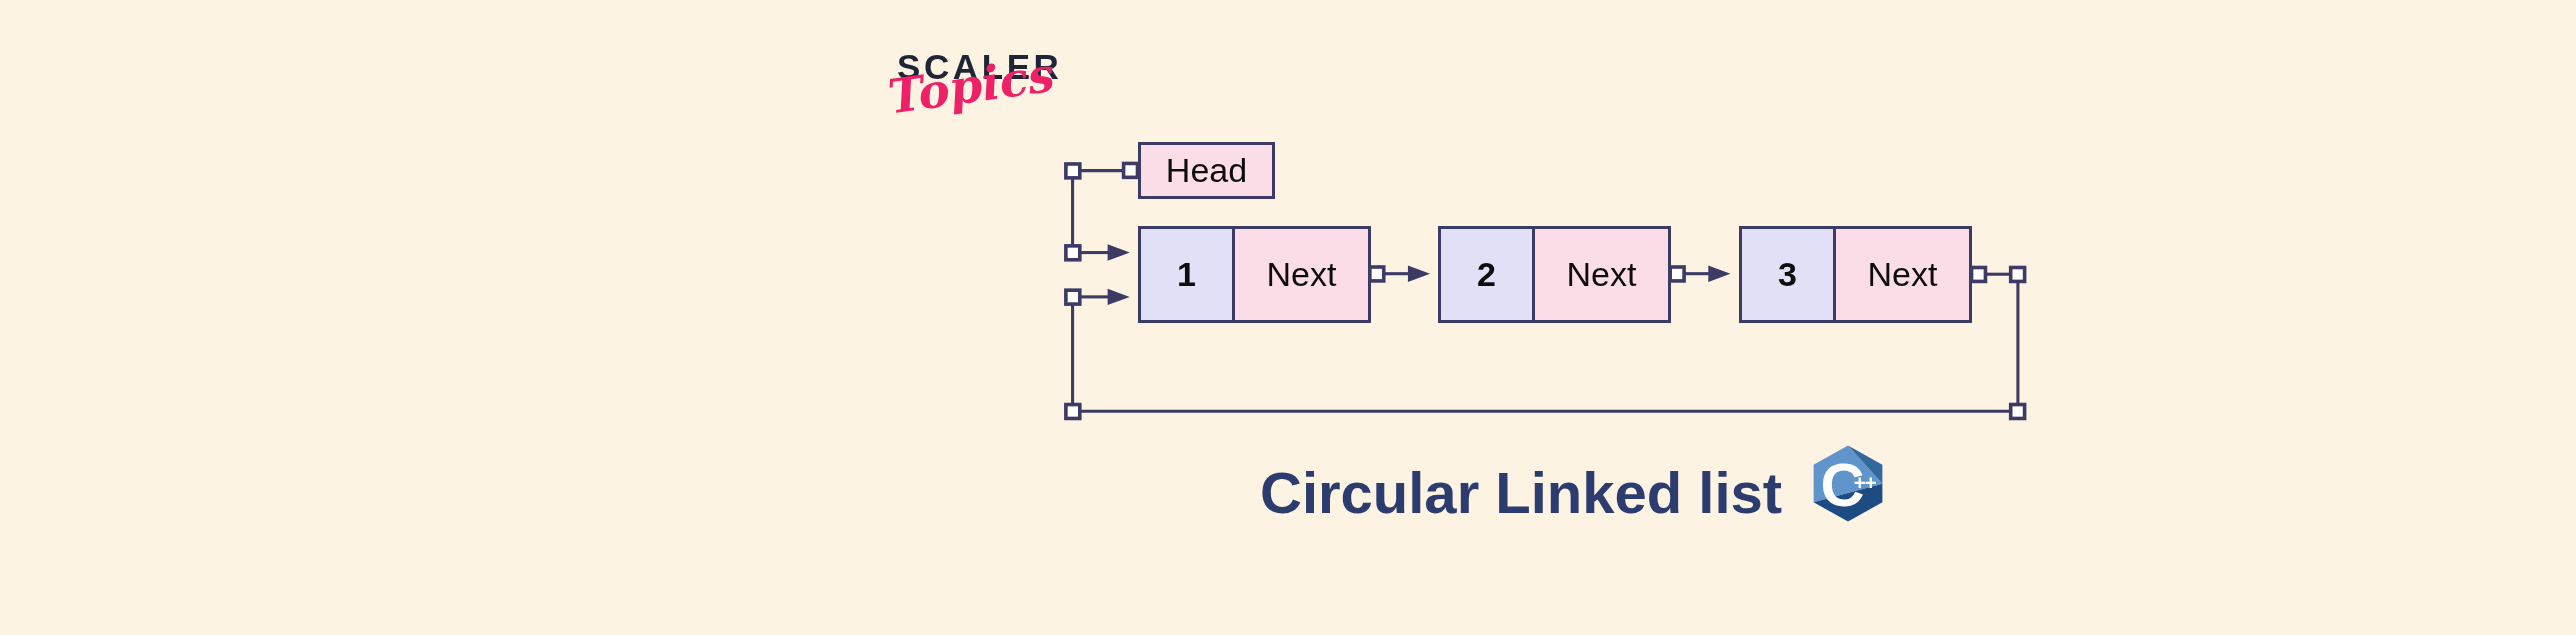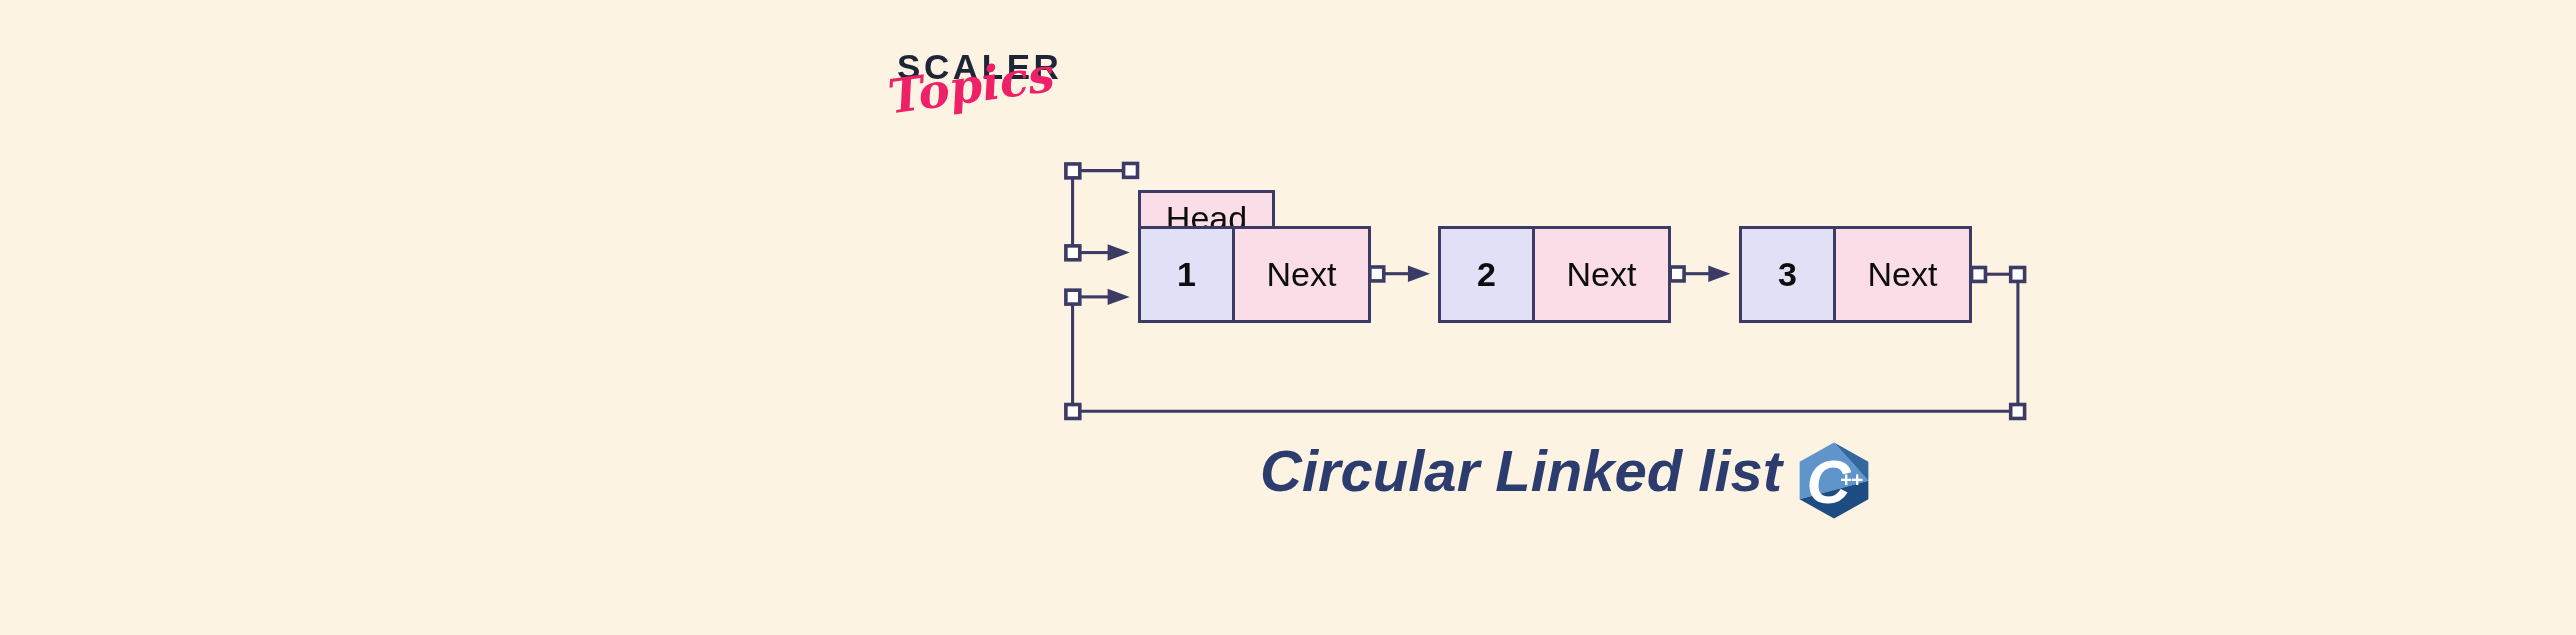"Head" .head-box { margin-top: 48px -> none }
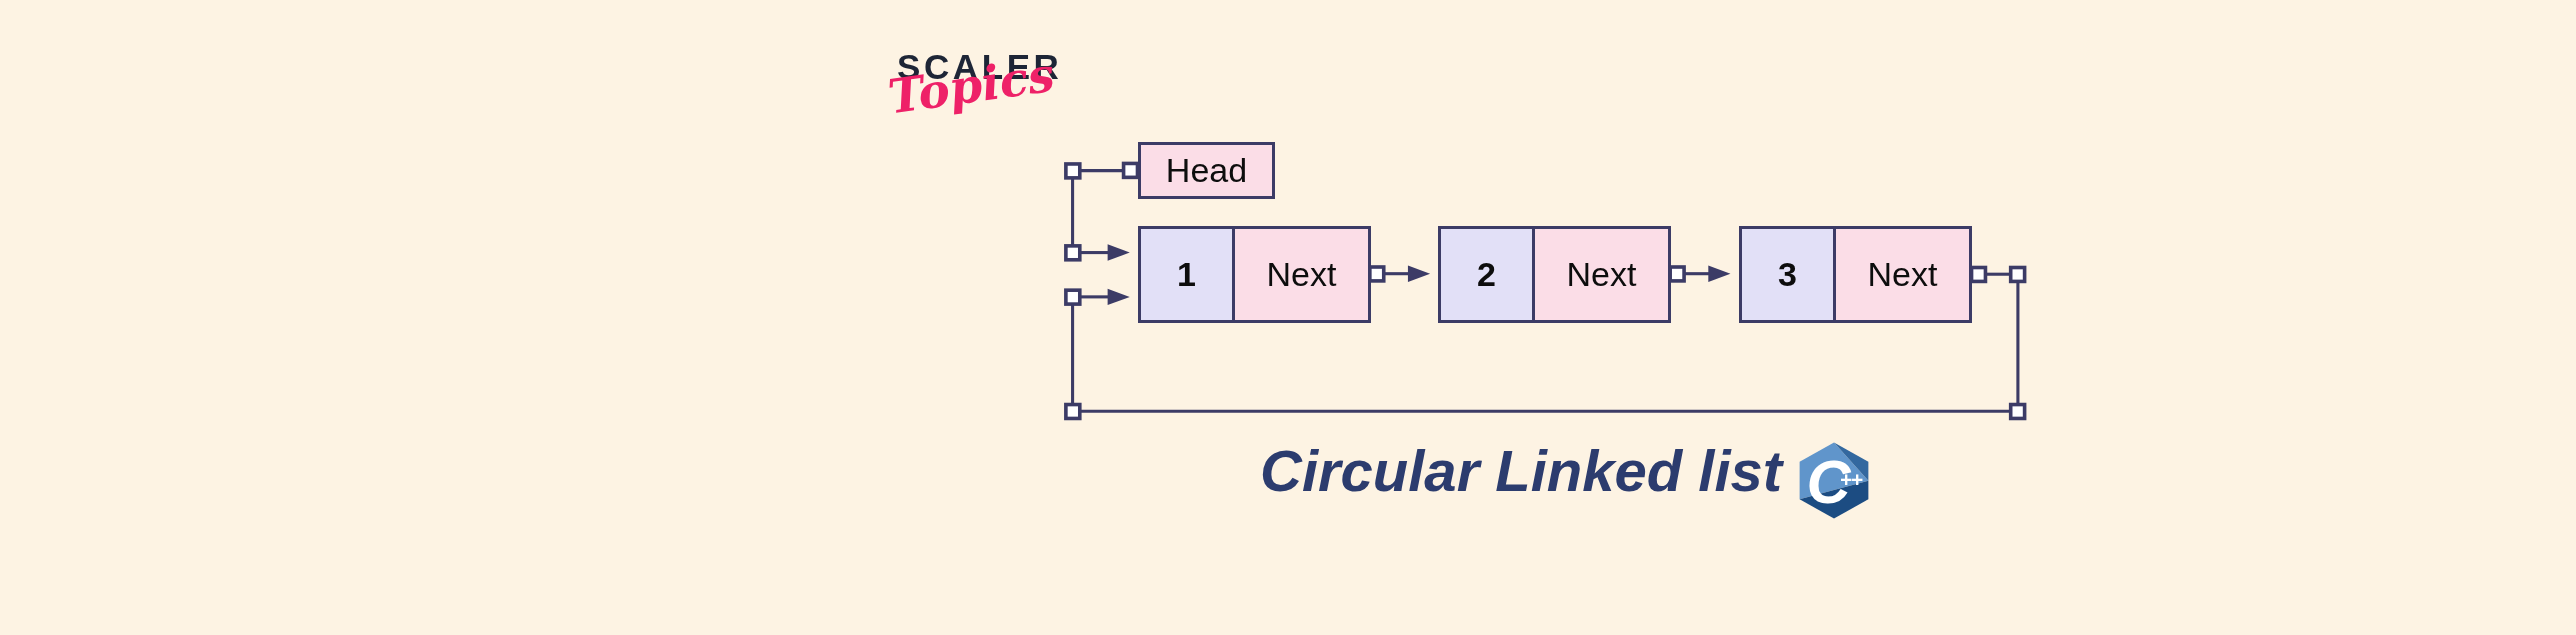"Circular Linked list" .caption { align-items: flex-start -> flex-end; font-style: italic -> none; gap: 17px -> 31px }
